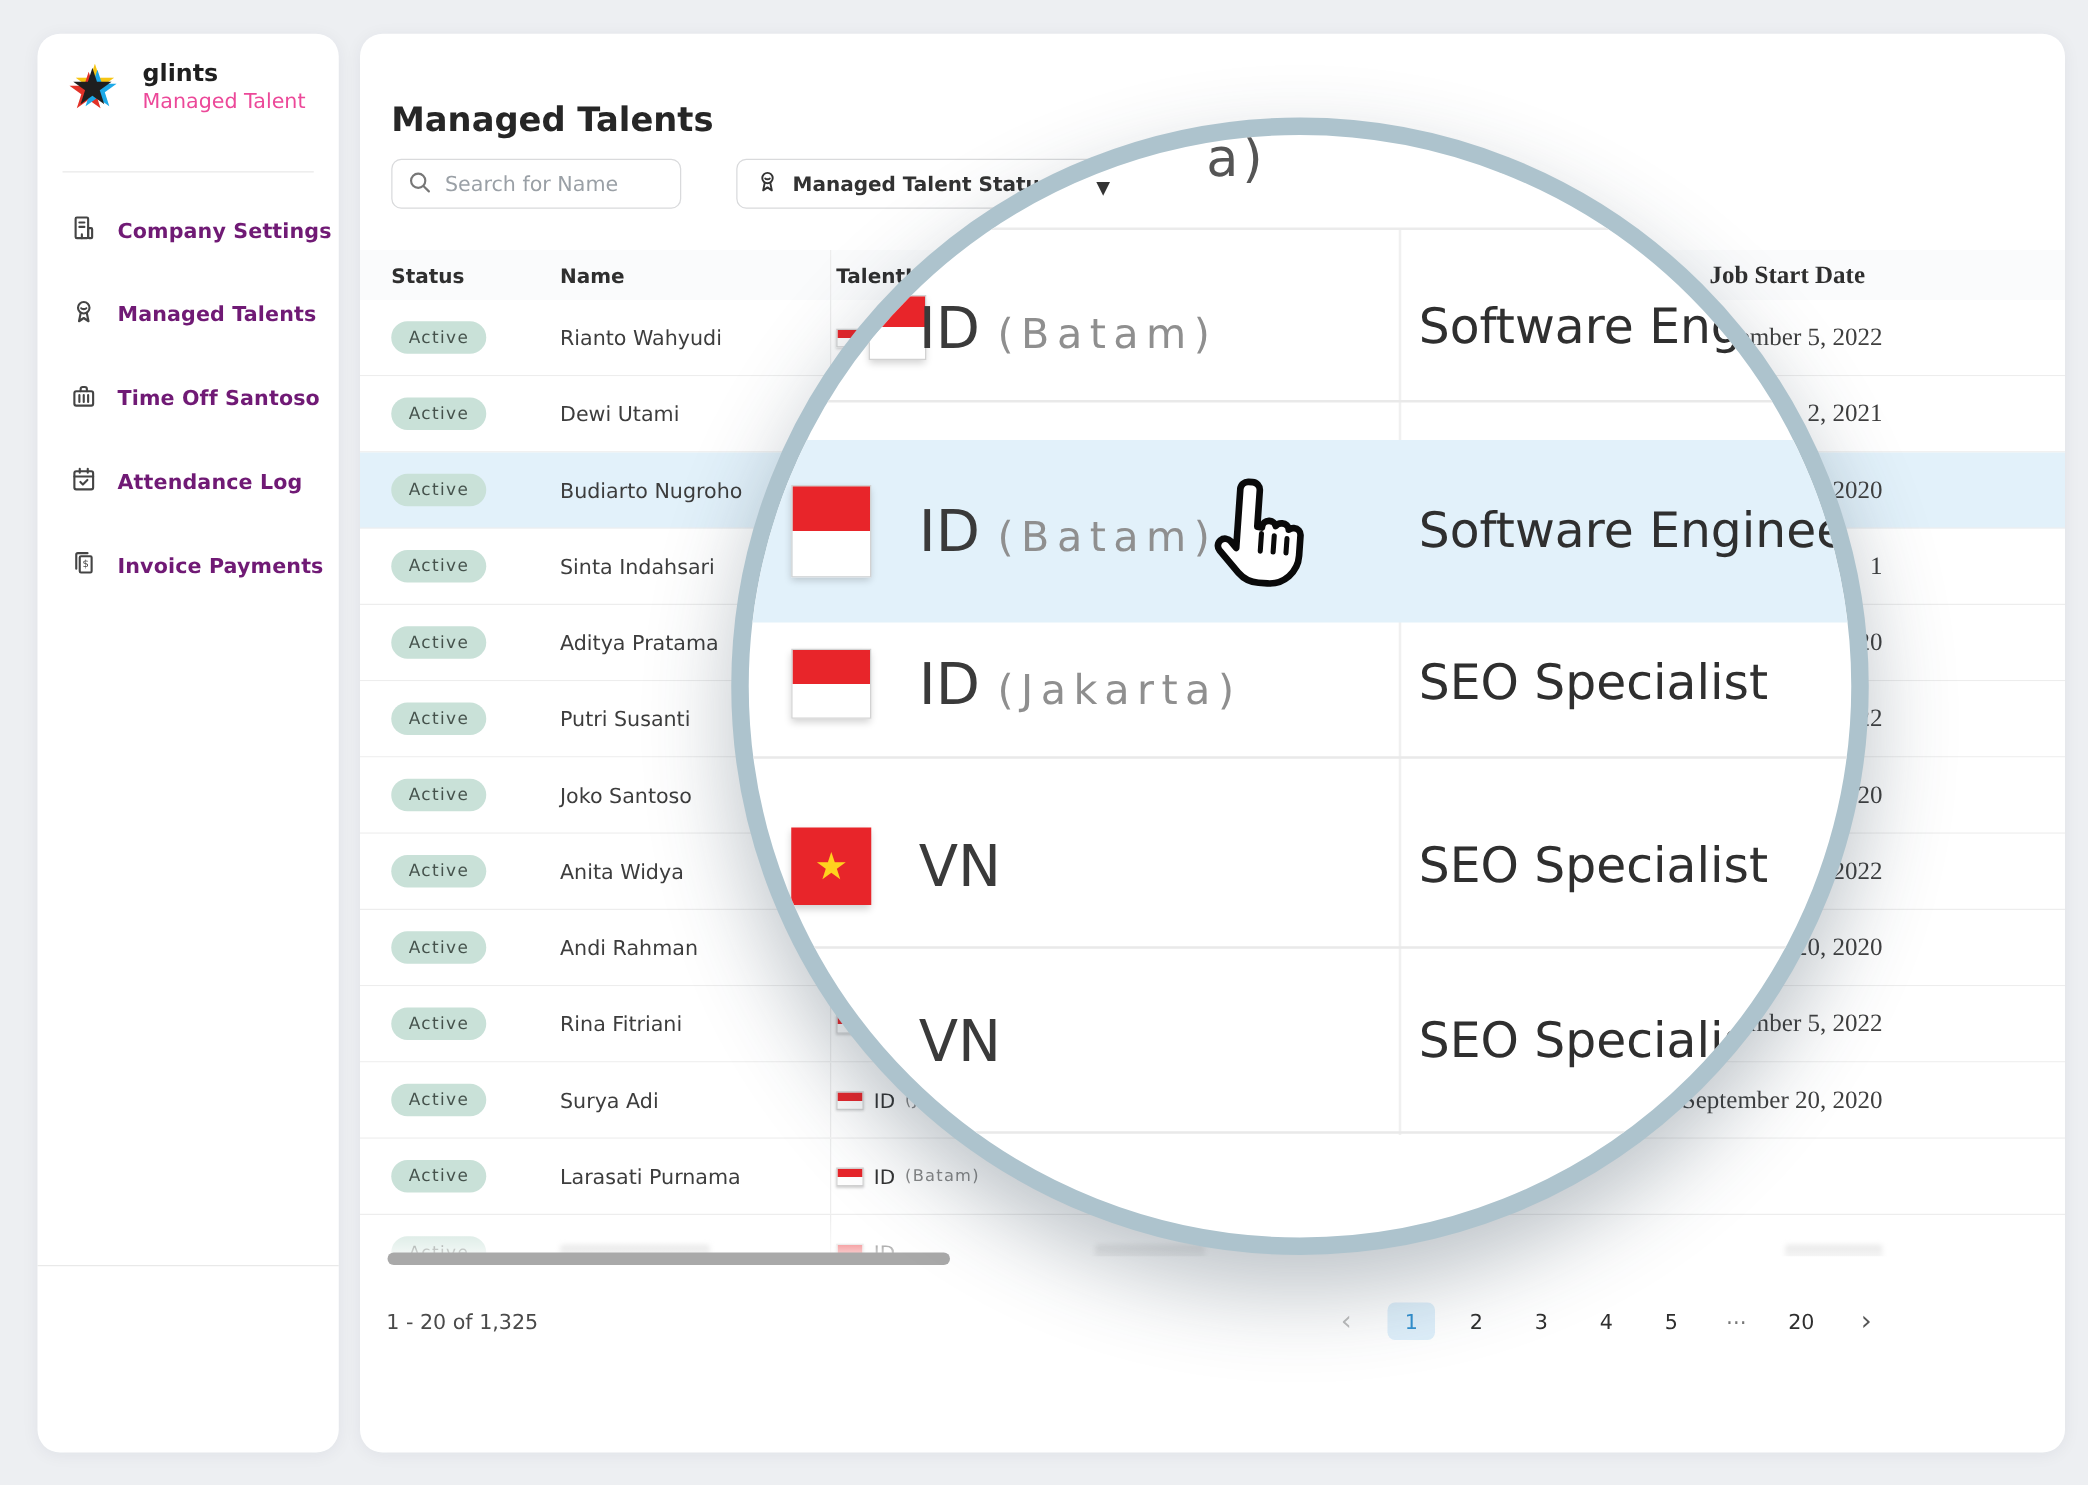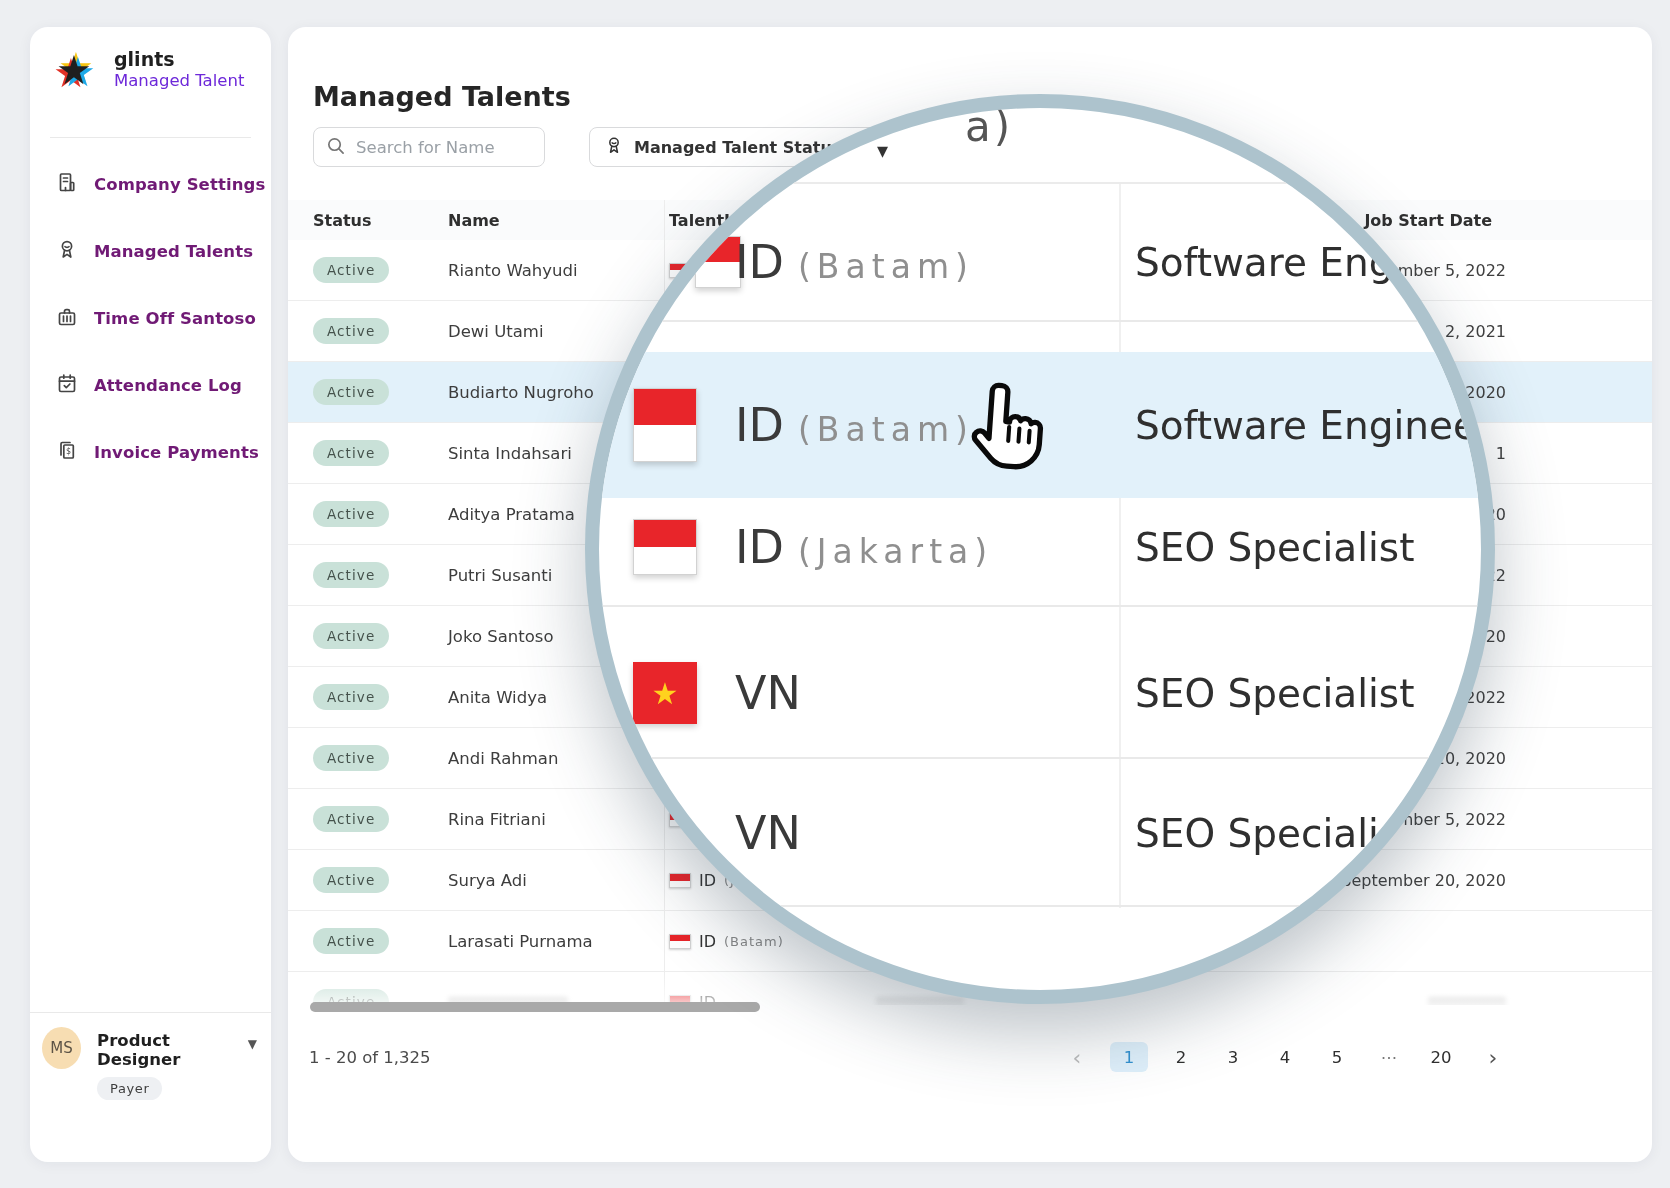"Managed Talent" .brand-product { color: #6d28d9 -> #ec4899 }
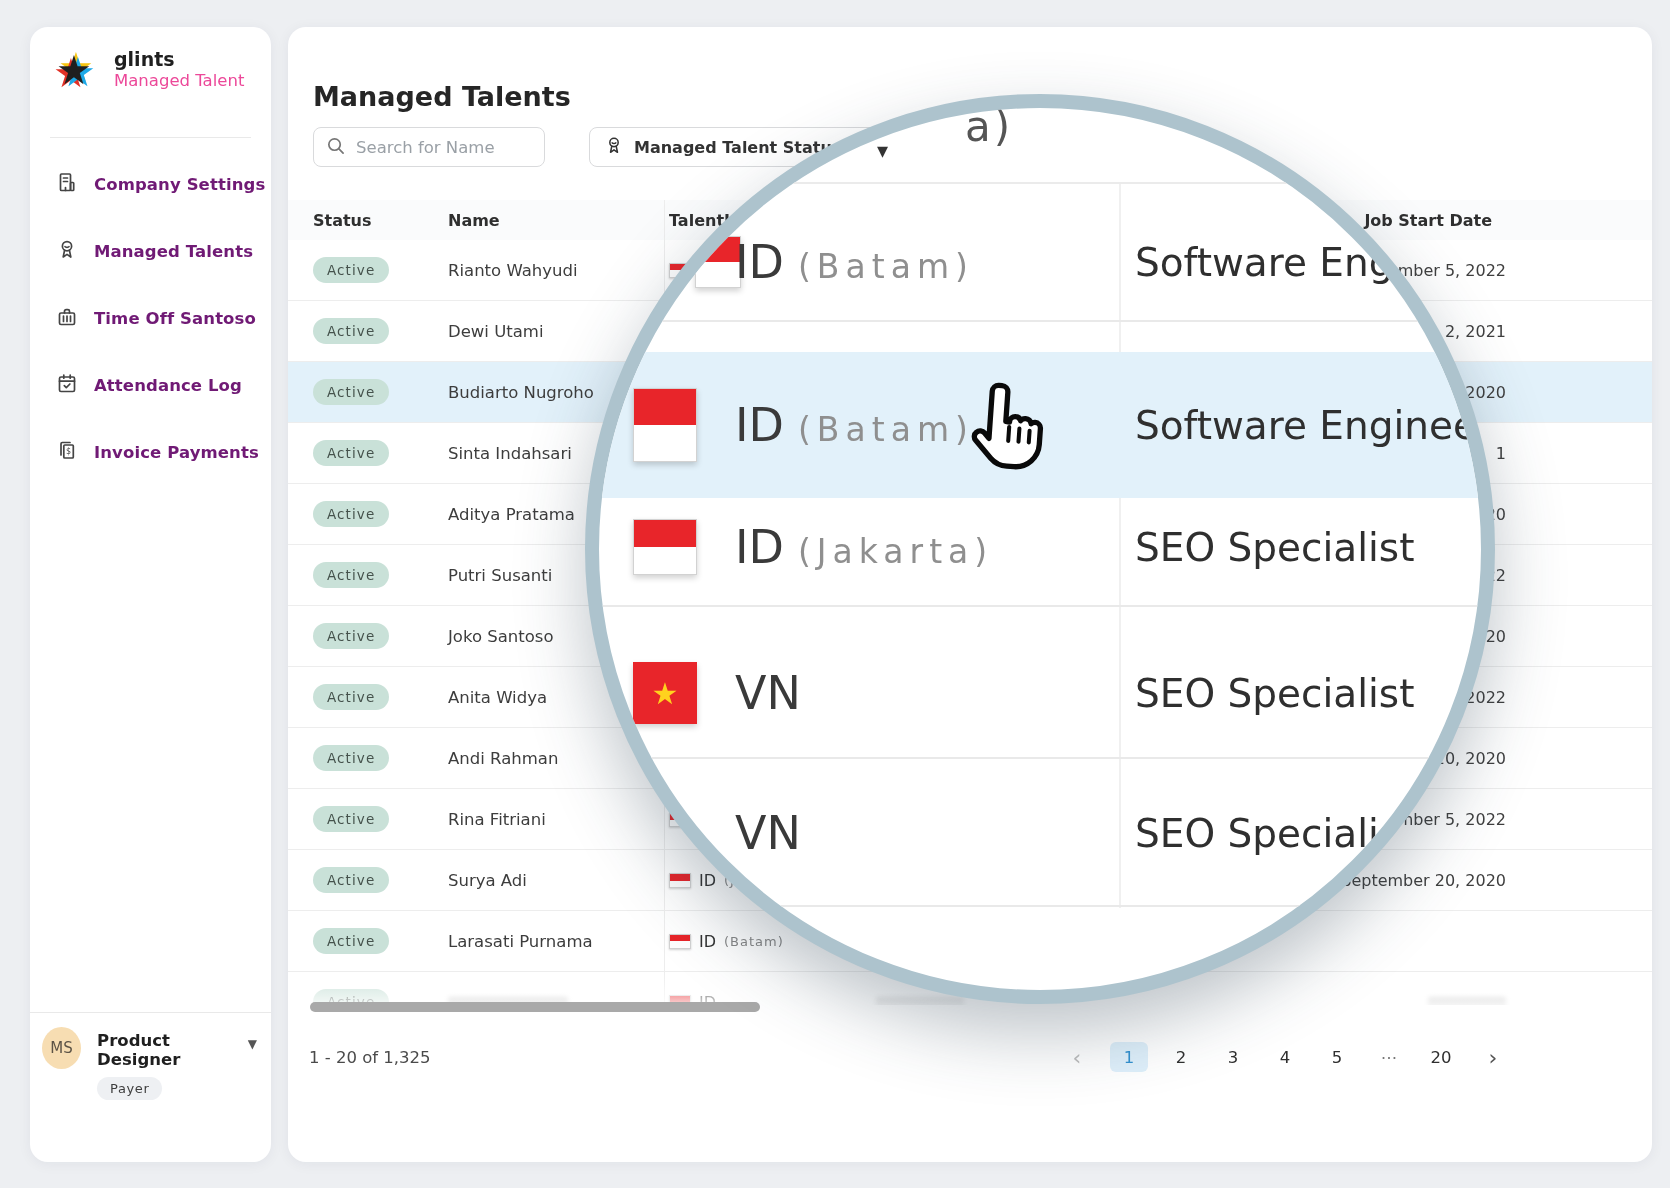"Job Start Date" .c-date { font-family: none -> Liberation Serif, serif; font-size: 16px -> 20px }
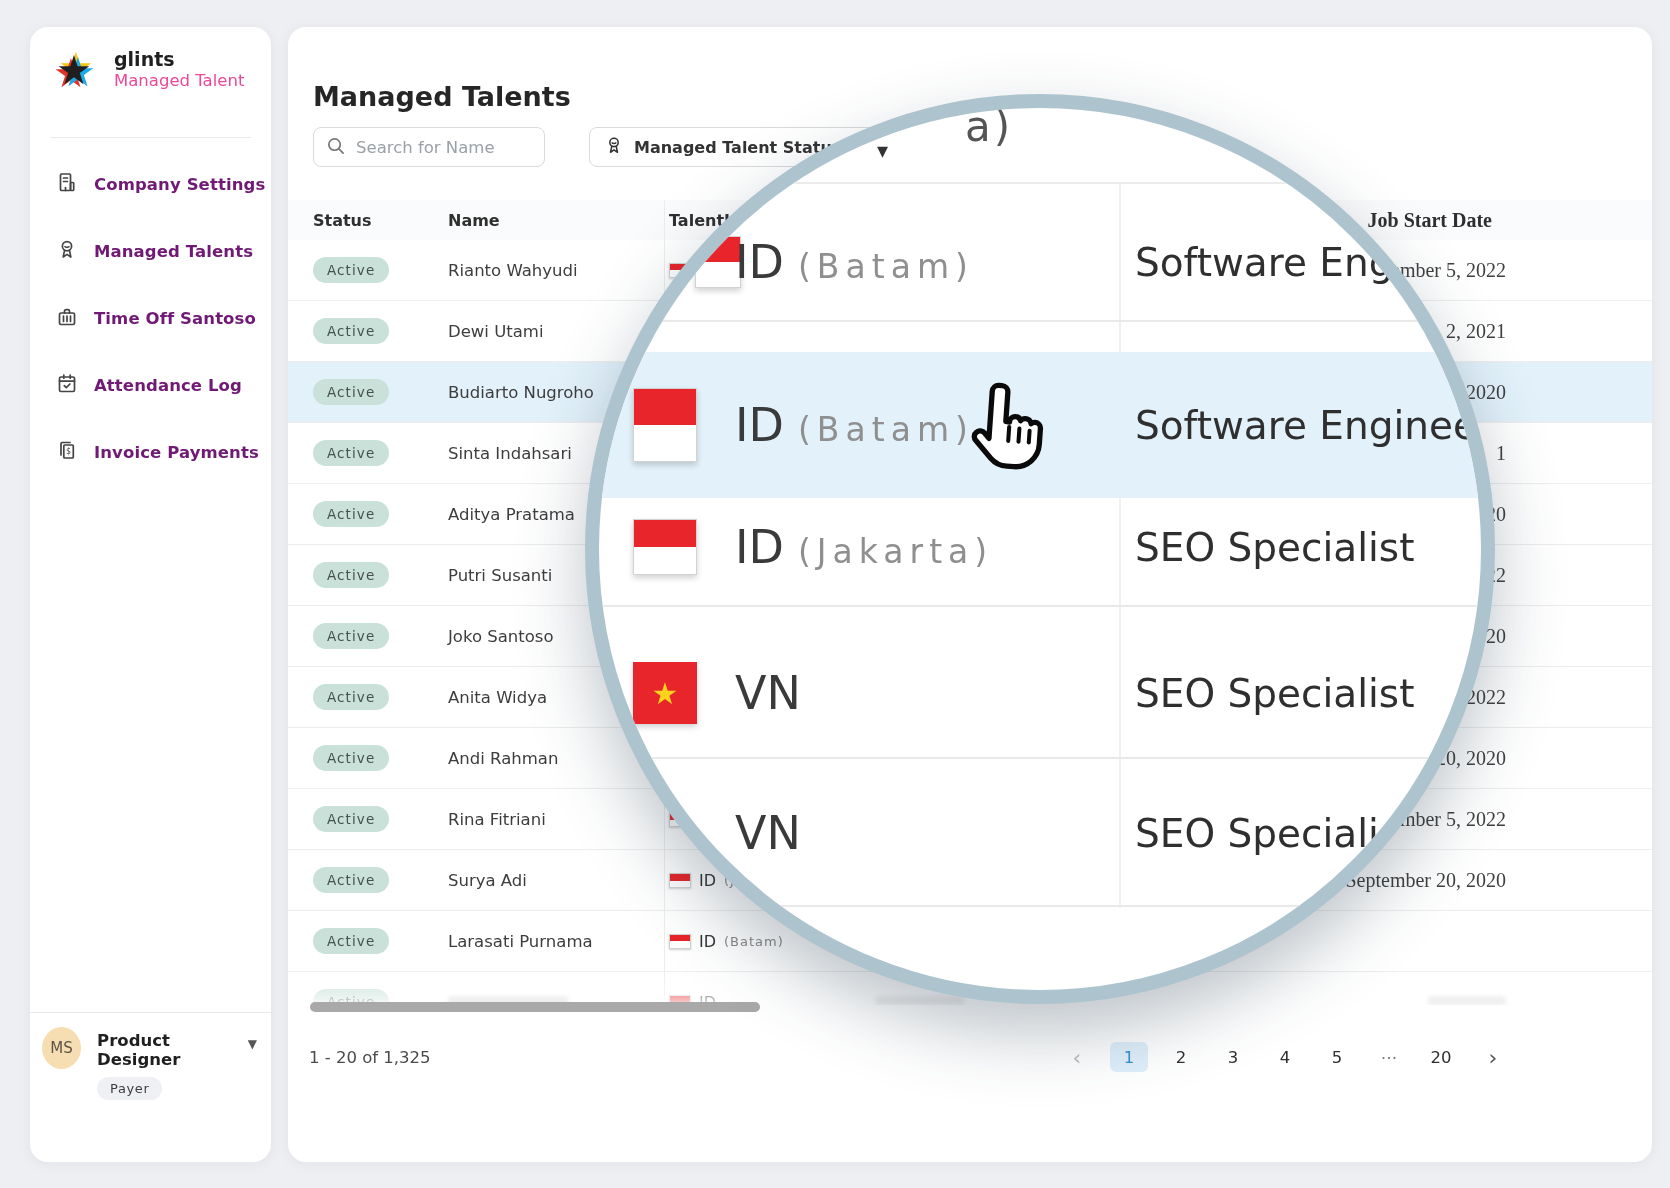"MS" div.user-row { html: <div> <div>MS</div> <div> <div>Product Designer</div> <span>Payer</span> </div> <span>▼</span> </div> -> none }
